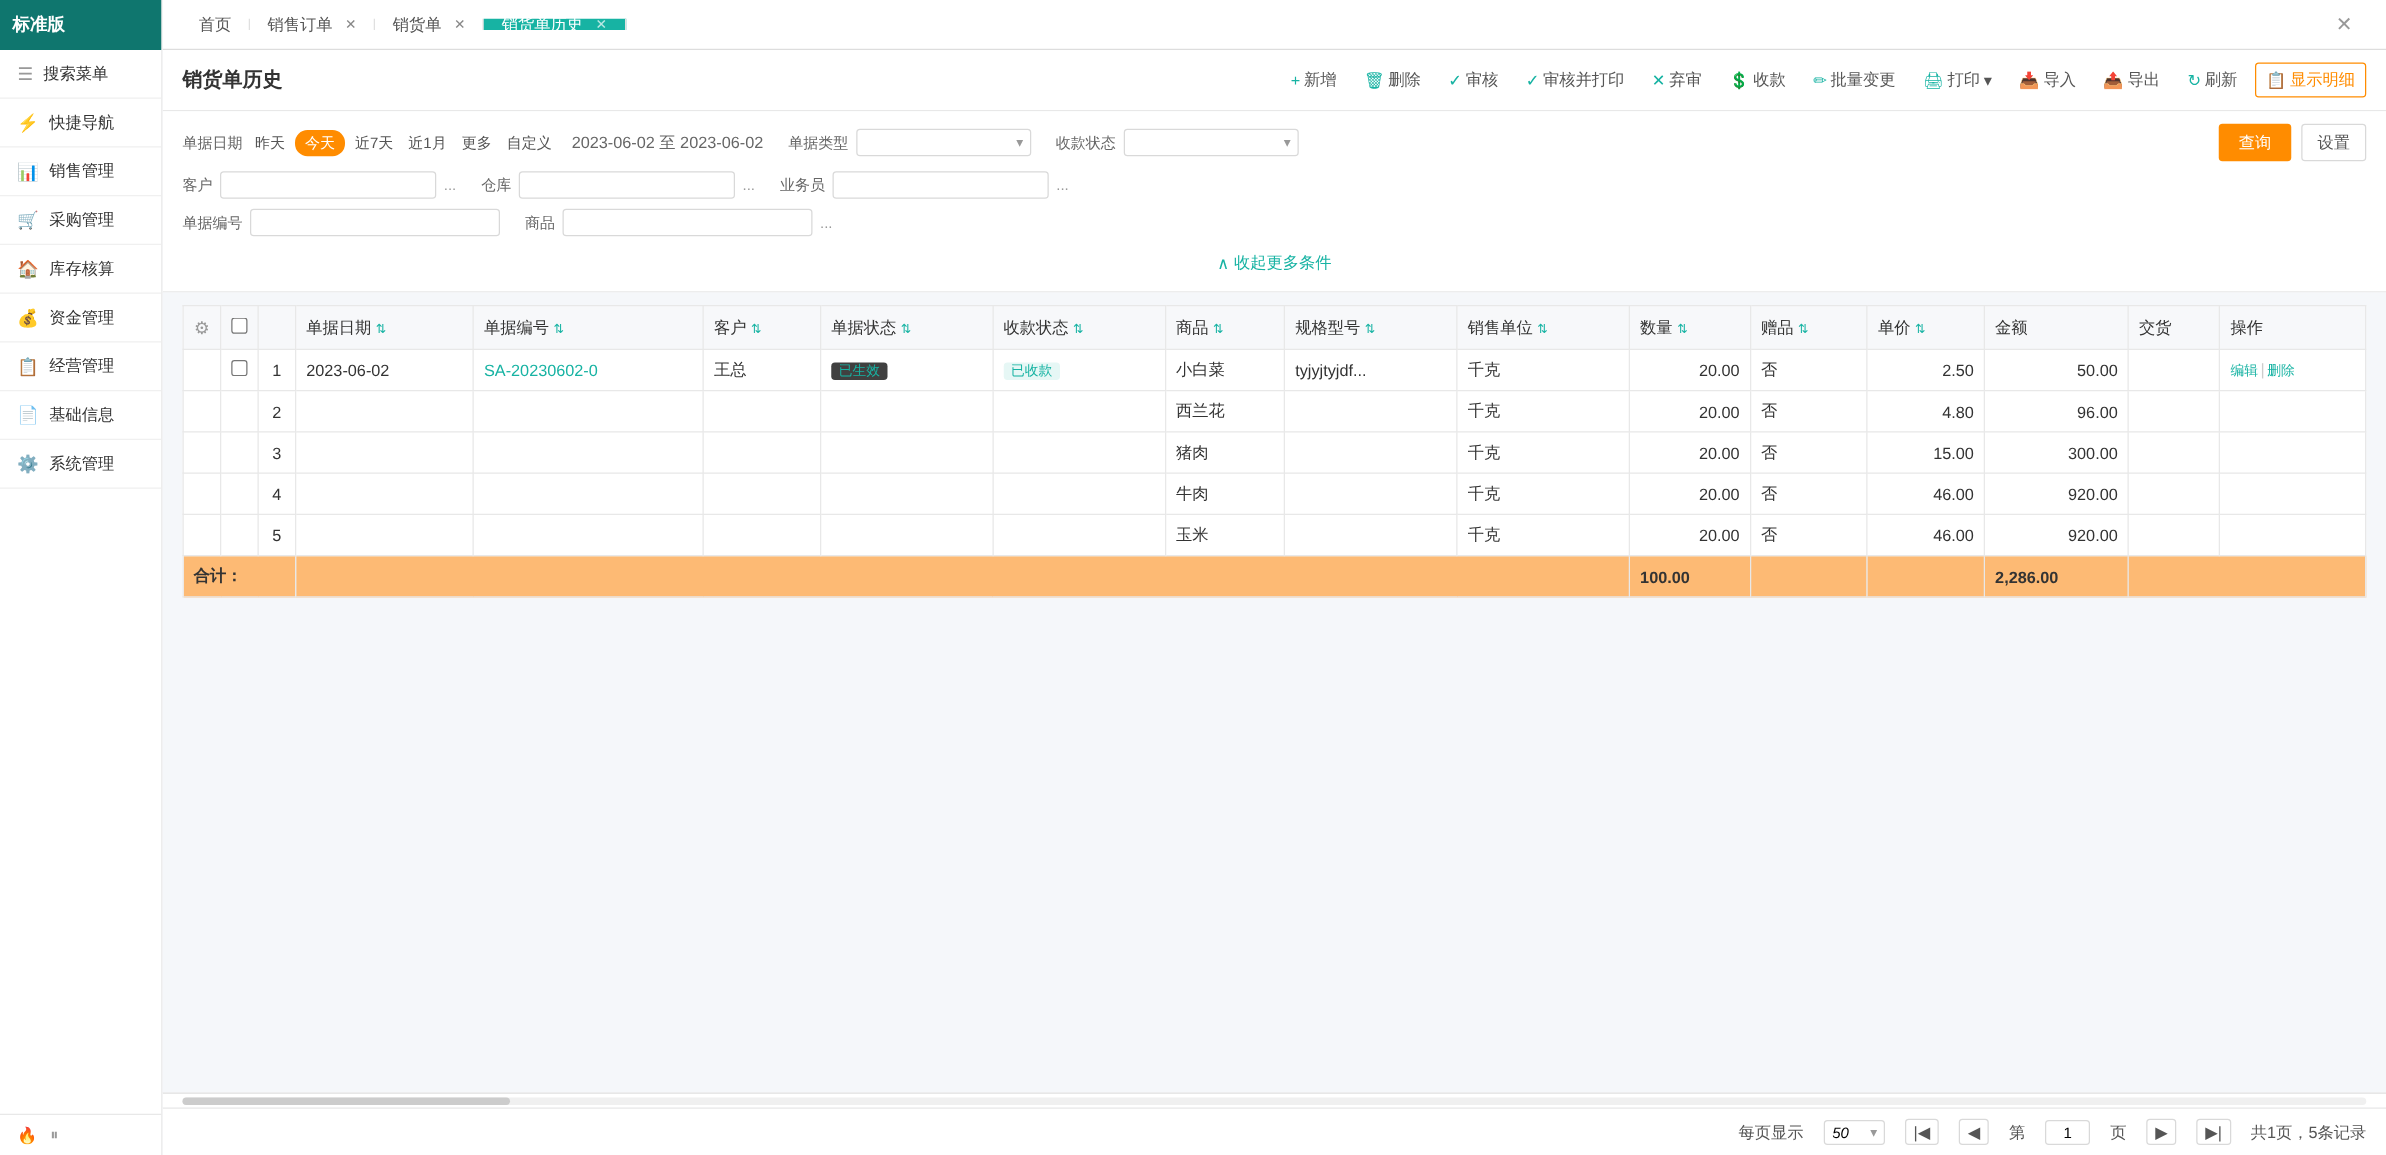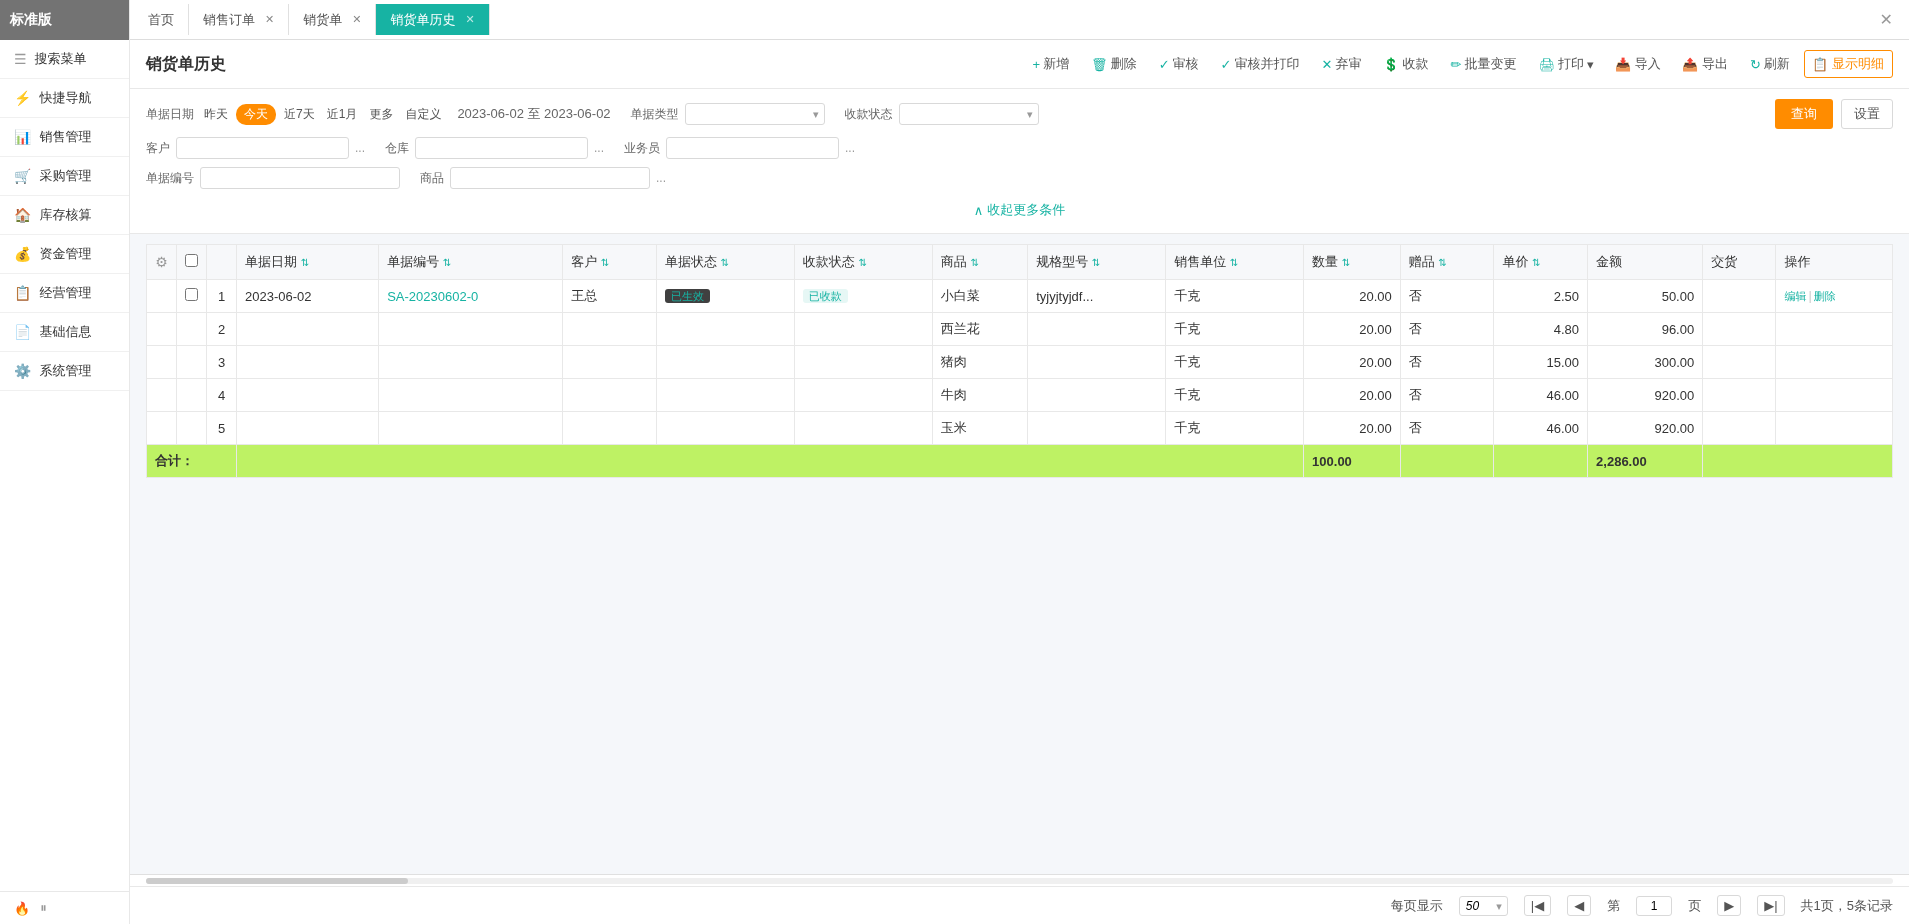"标准版" .sidebar-logo { background: #737373 -> #0f766e }
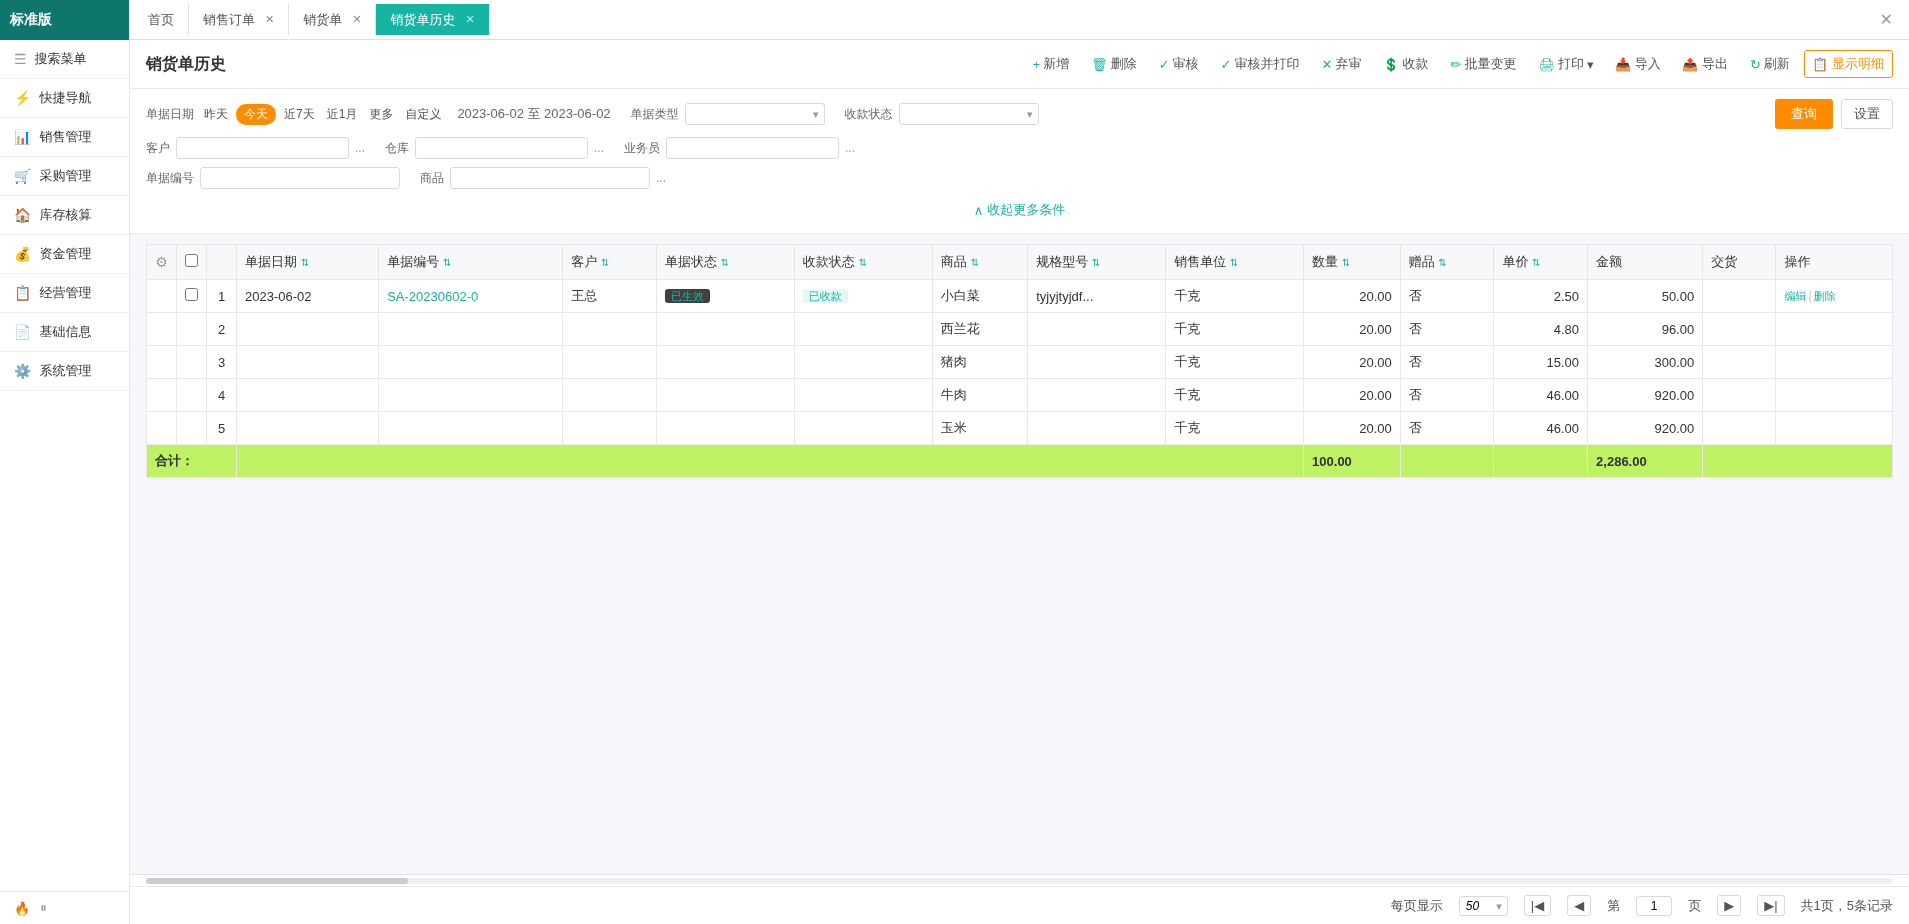"首页" .tab-bar { padding: 4px -> 15px }
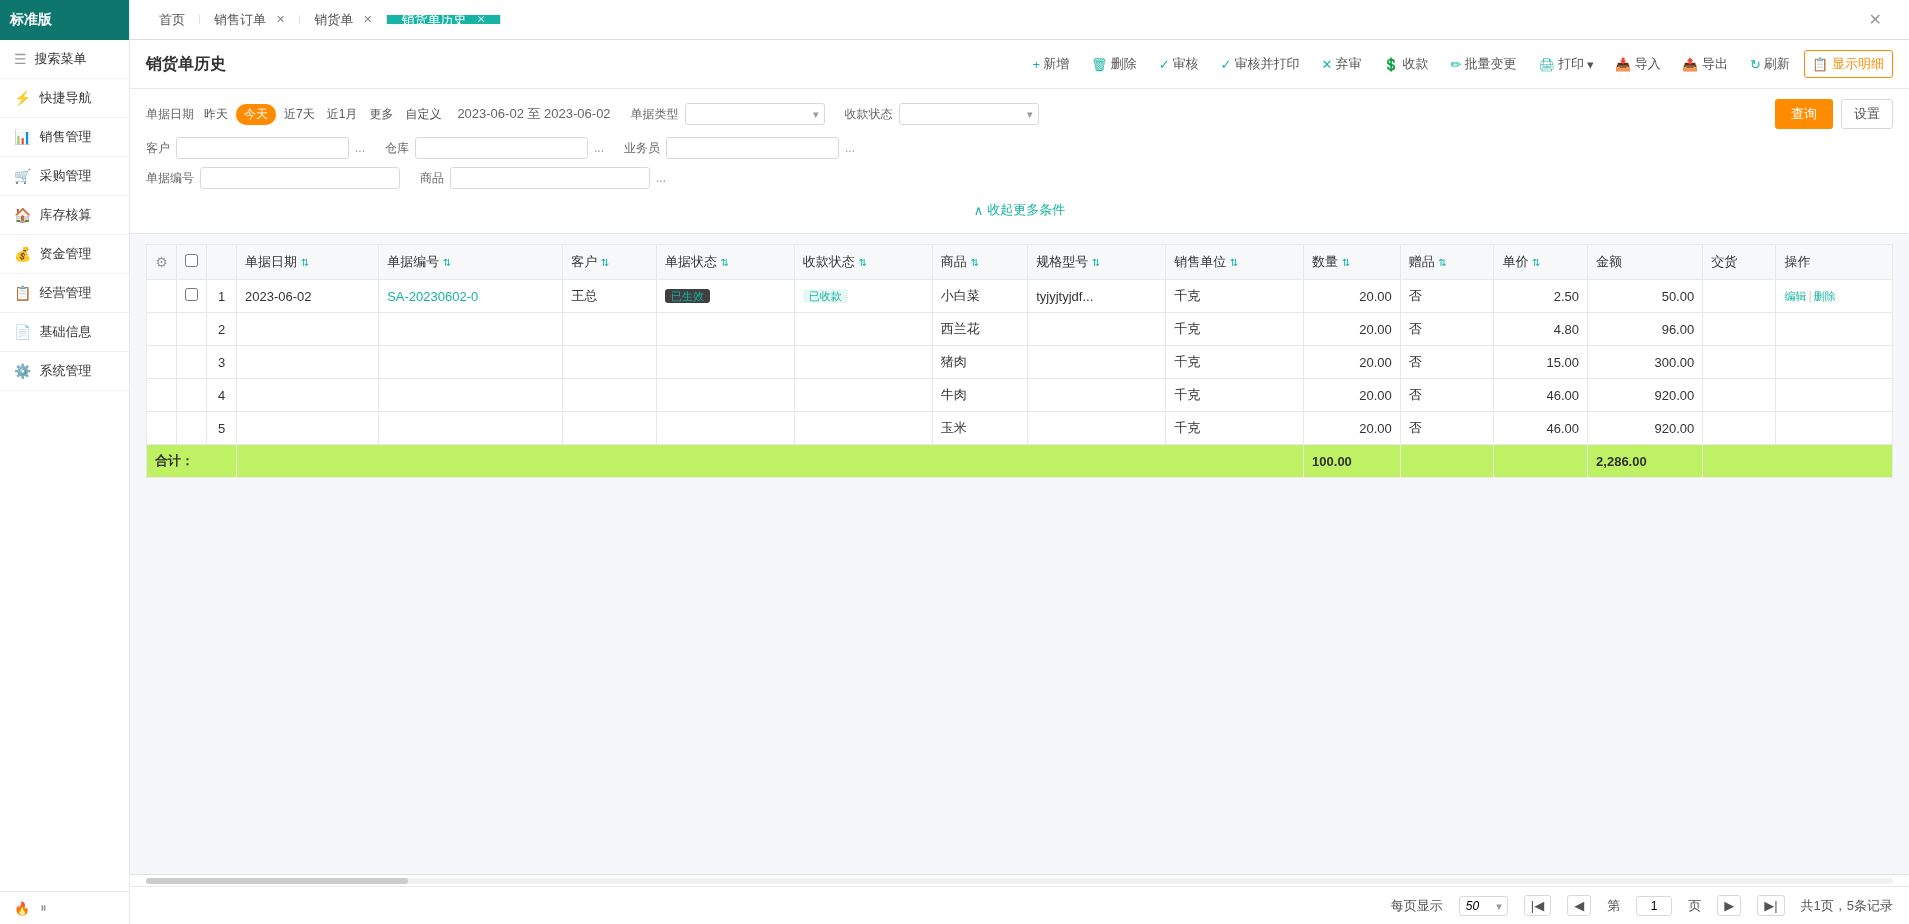"合计：" .summary-row td { background: #bef264 -> #fdba74 }
